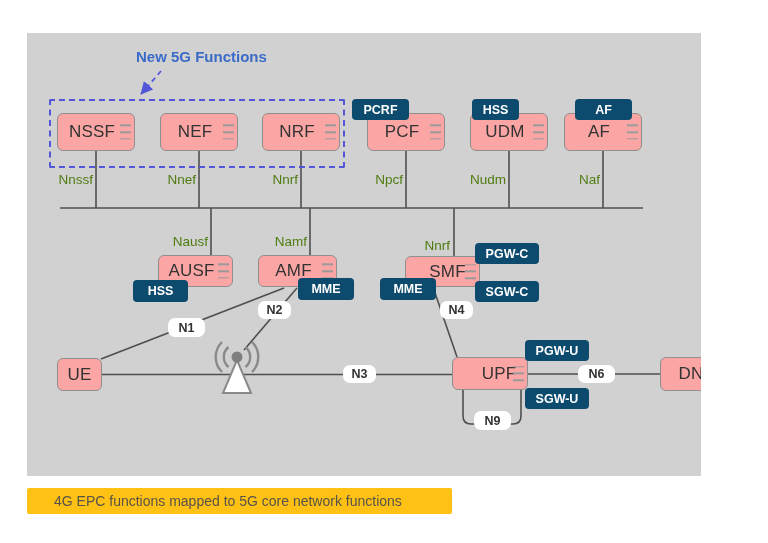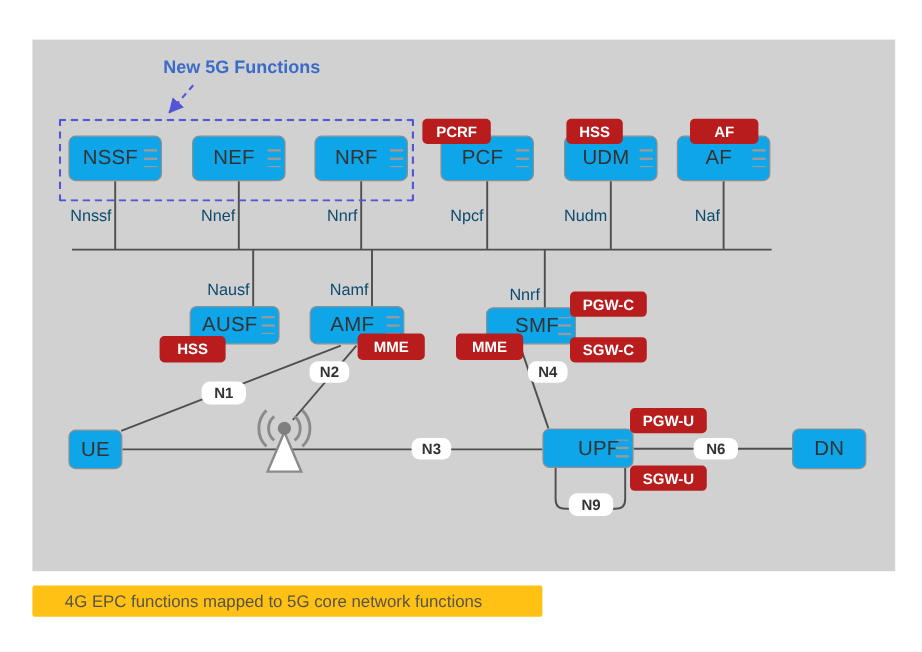"New 5G Functions" .stage { width: 768px -> 701px }
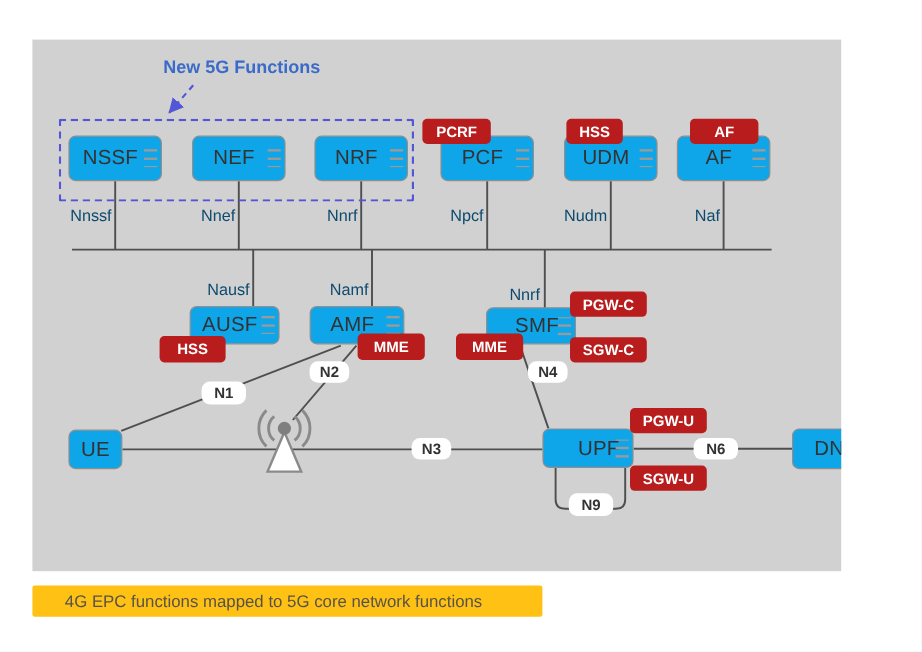"PCRF" .tag { background: #b91c1c -> #0c4a6e }
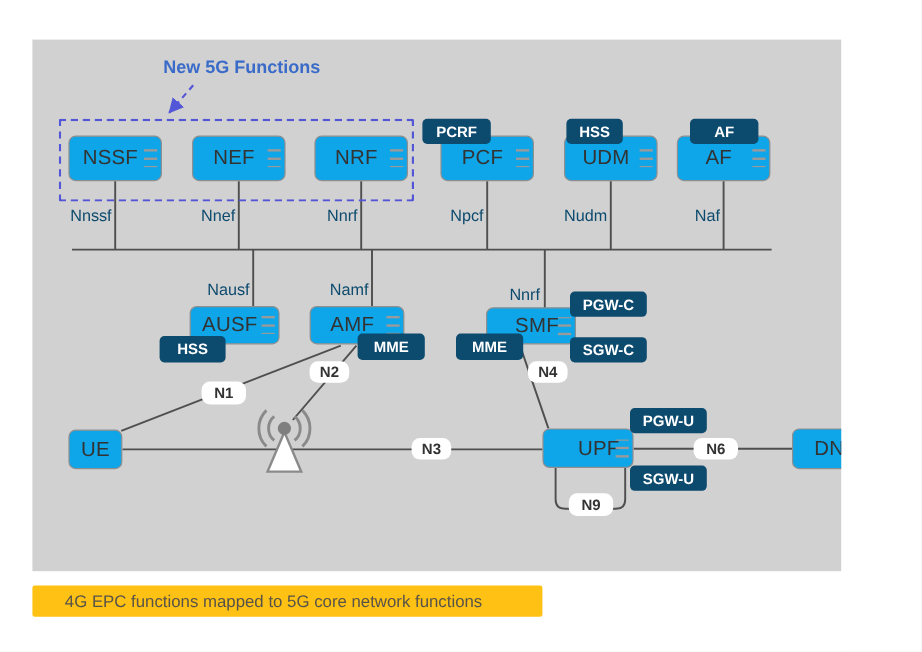"NSSF" .node { background: #0ea5e9 -> #fca5a5 }
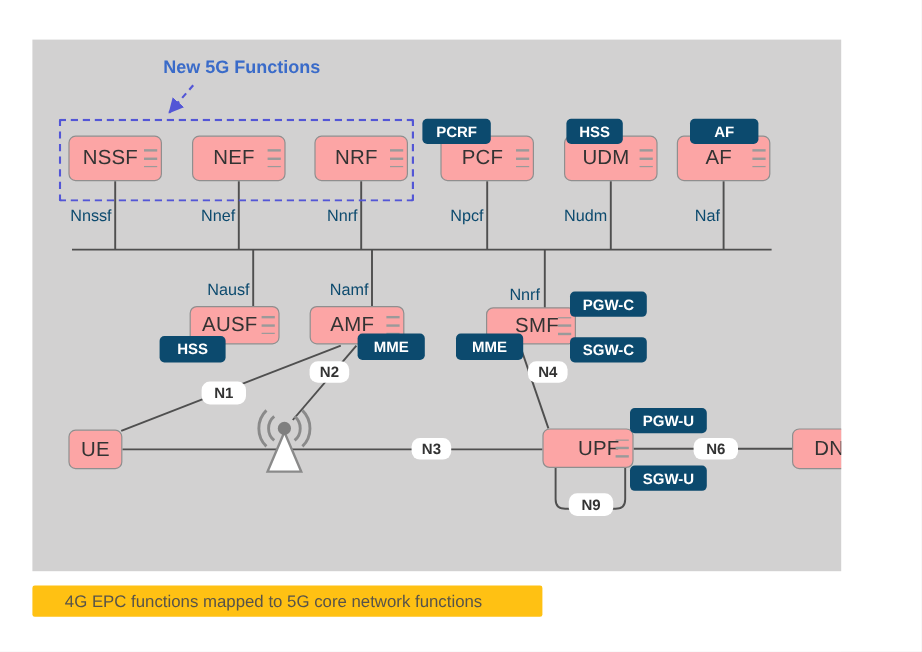"Nnssf" .iface { color: #0c4a6e -> #4d7c0f }
